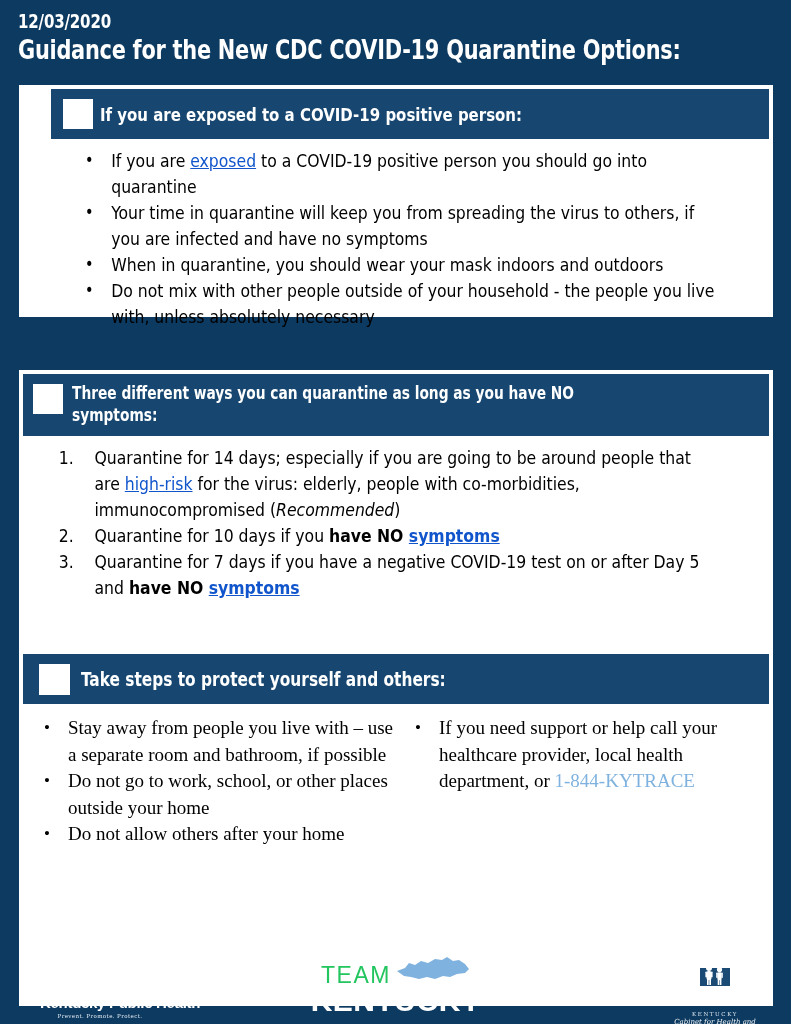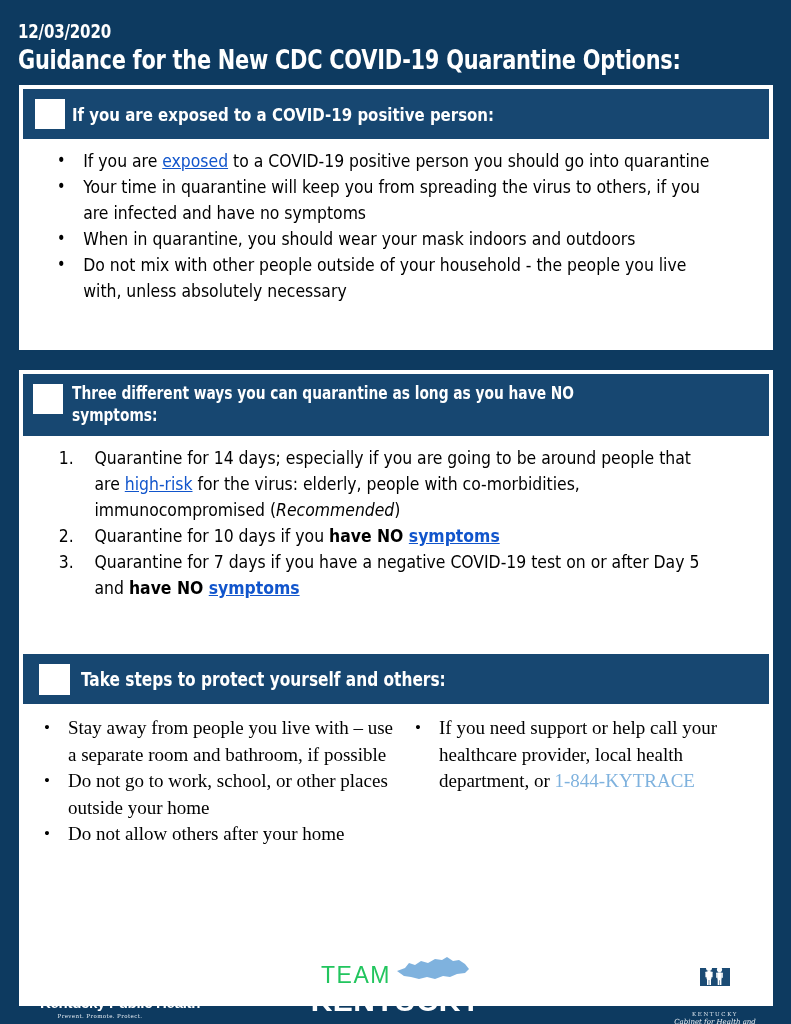"12/03/2020" .doc-head { padding: 20px 0 6px 18px -> 10px 0 6px 18px }
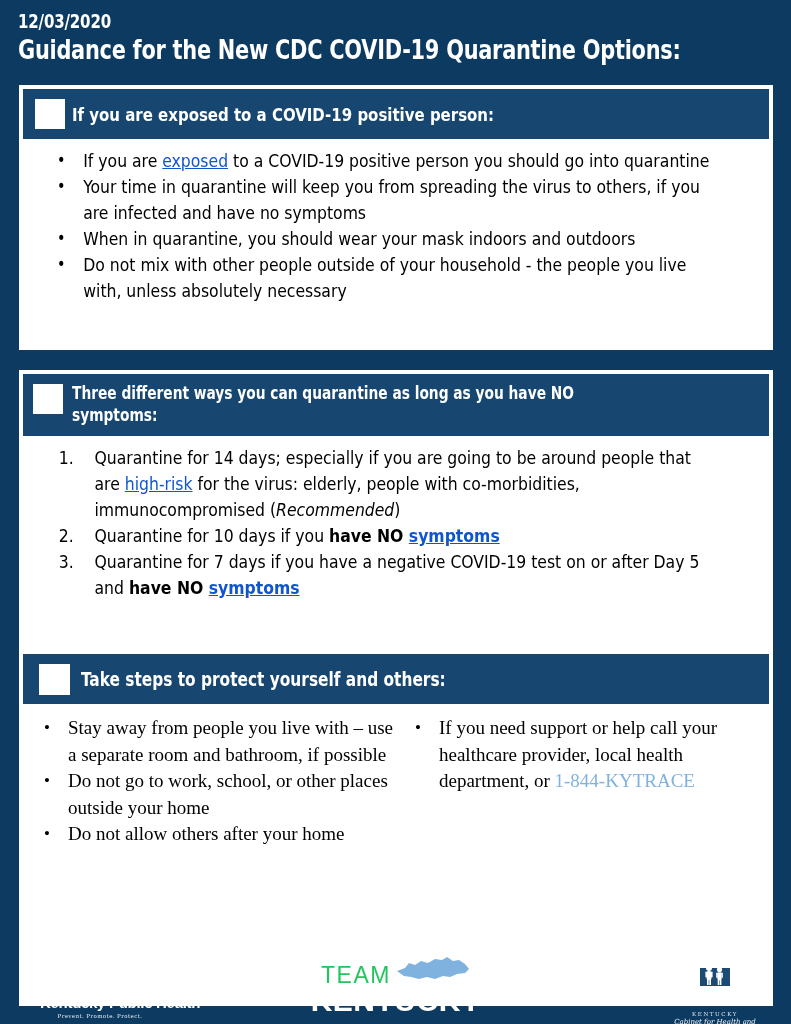"If you are exposed to" #card-1 { height: 263px -> 230px; padding-left: none -> 28px }
